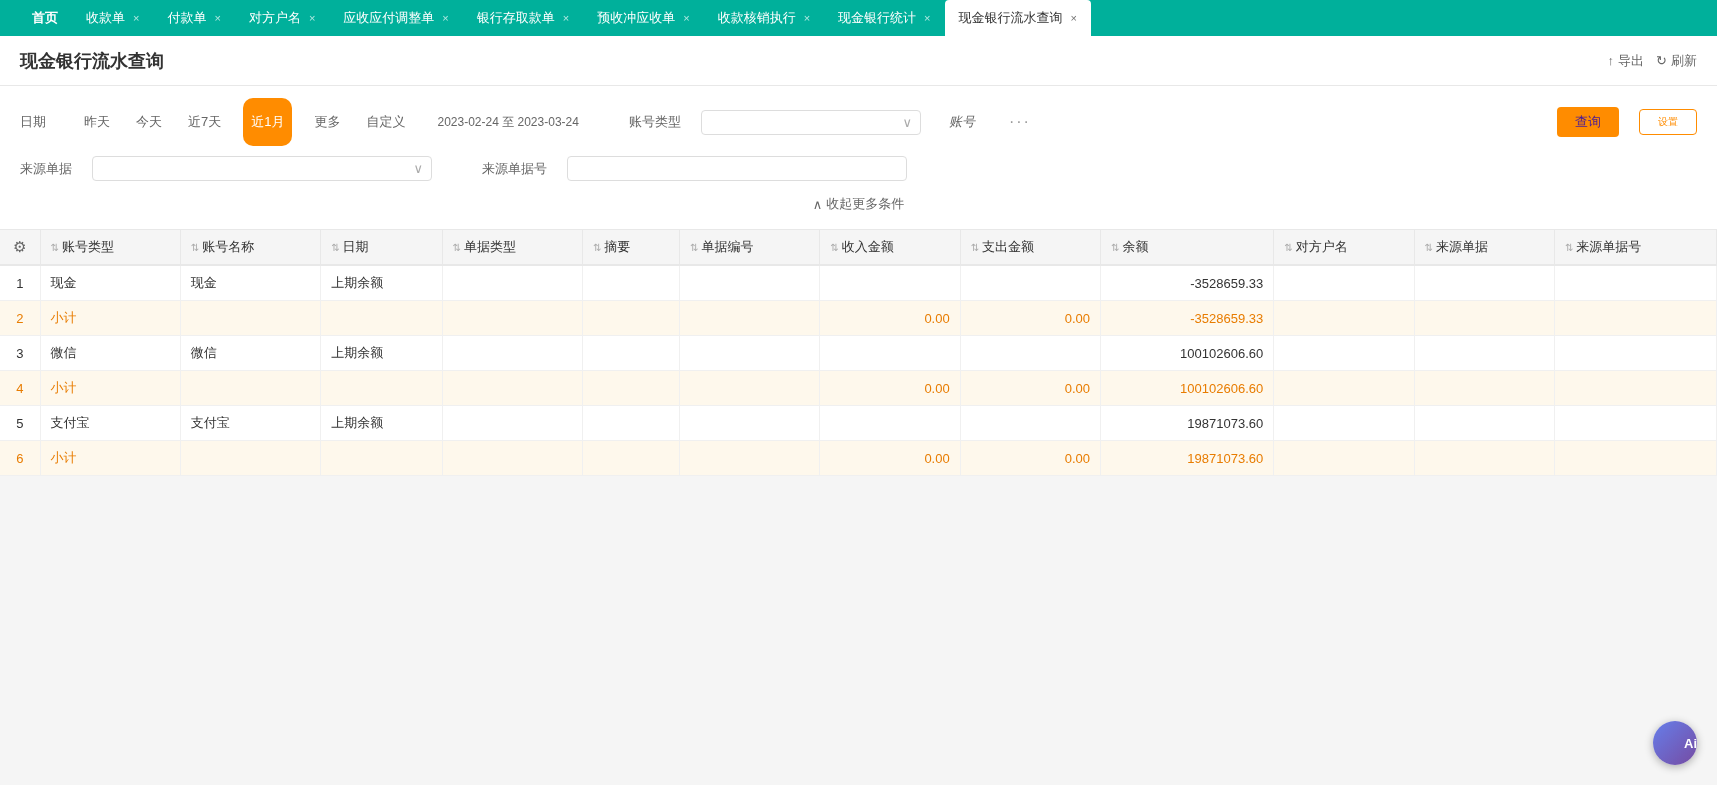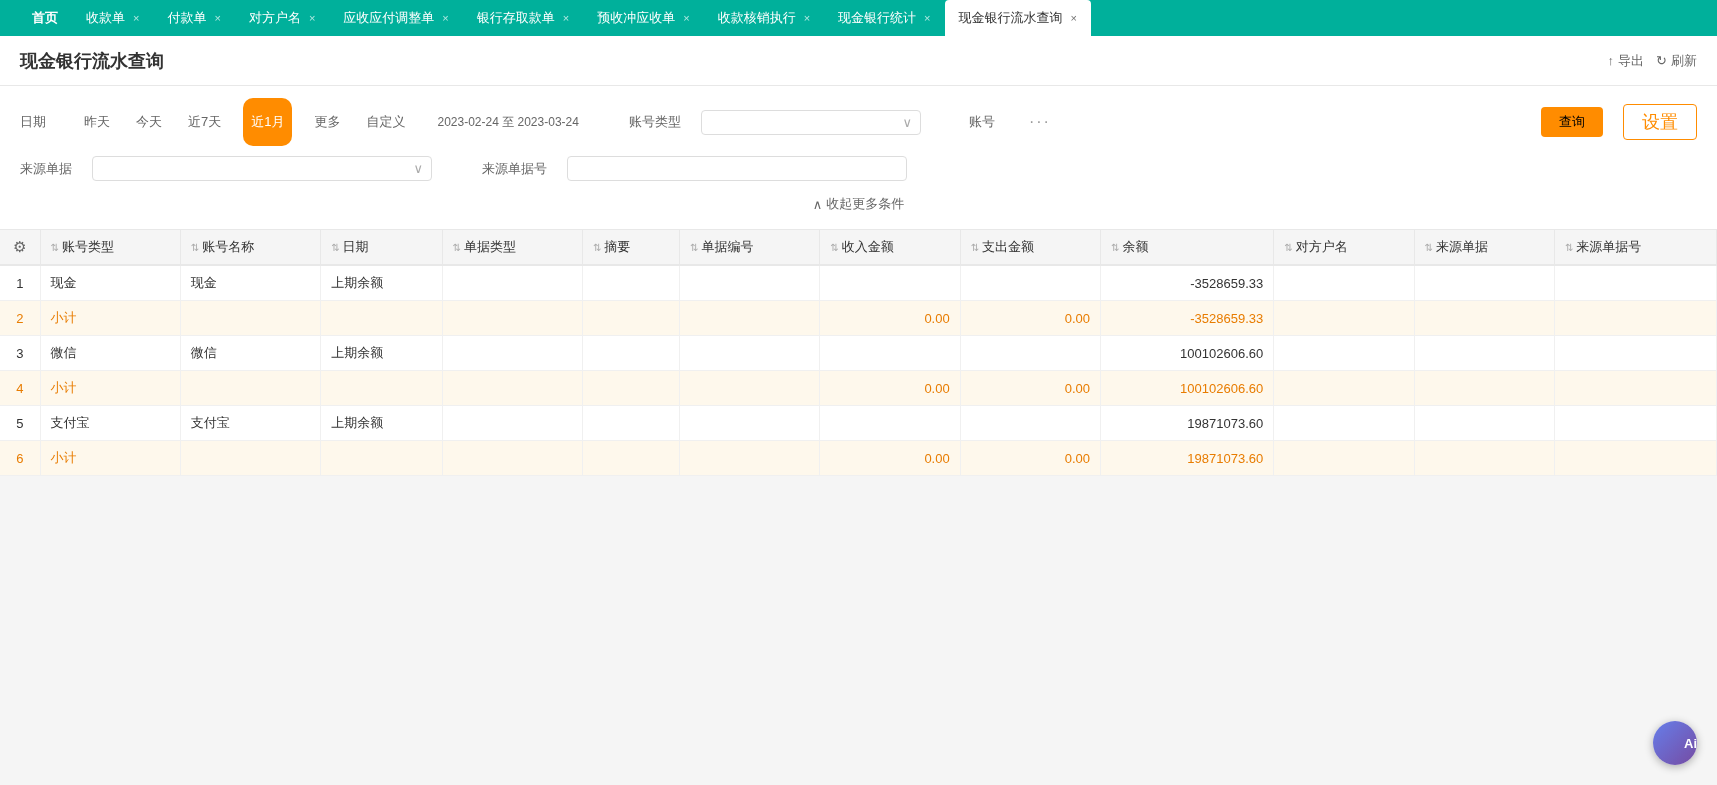"账号" span.filter-label { font-style: none -> italic; margin-left: 28px -> 8px }
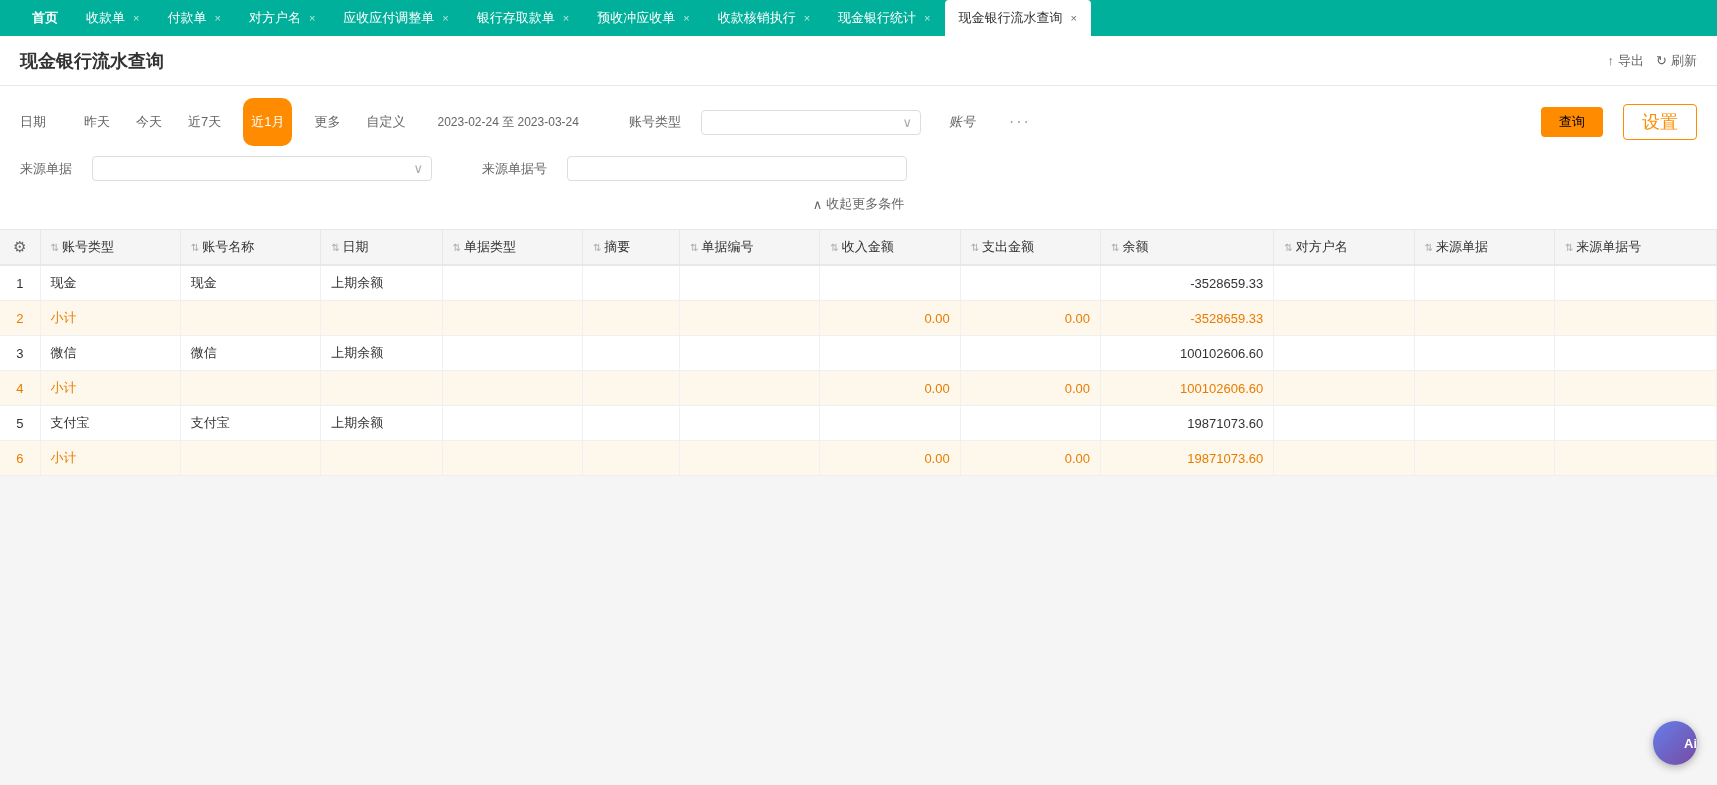"查询" .btn-query { color: #000000 -> #4c1d95 }
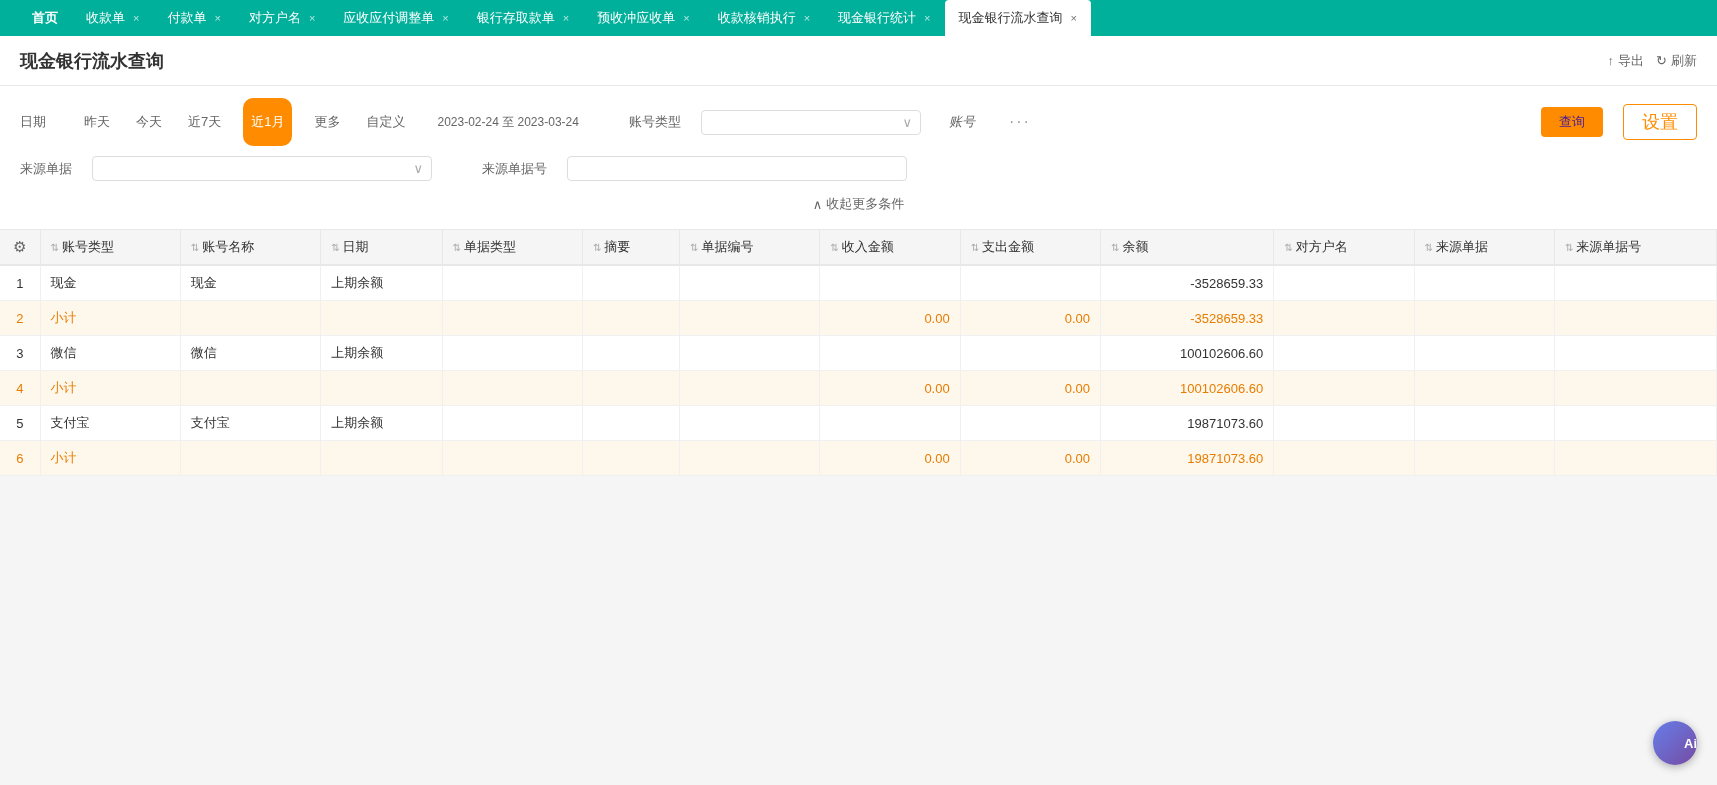"设置" .btn-settings { font-size: 18px -> 10px }
